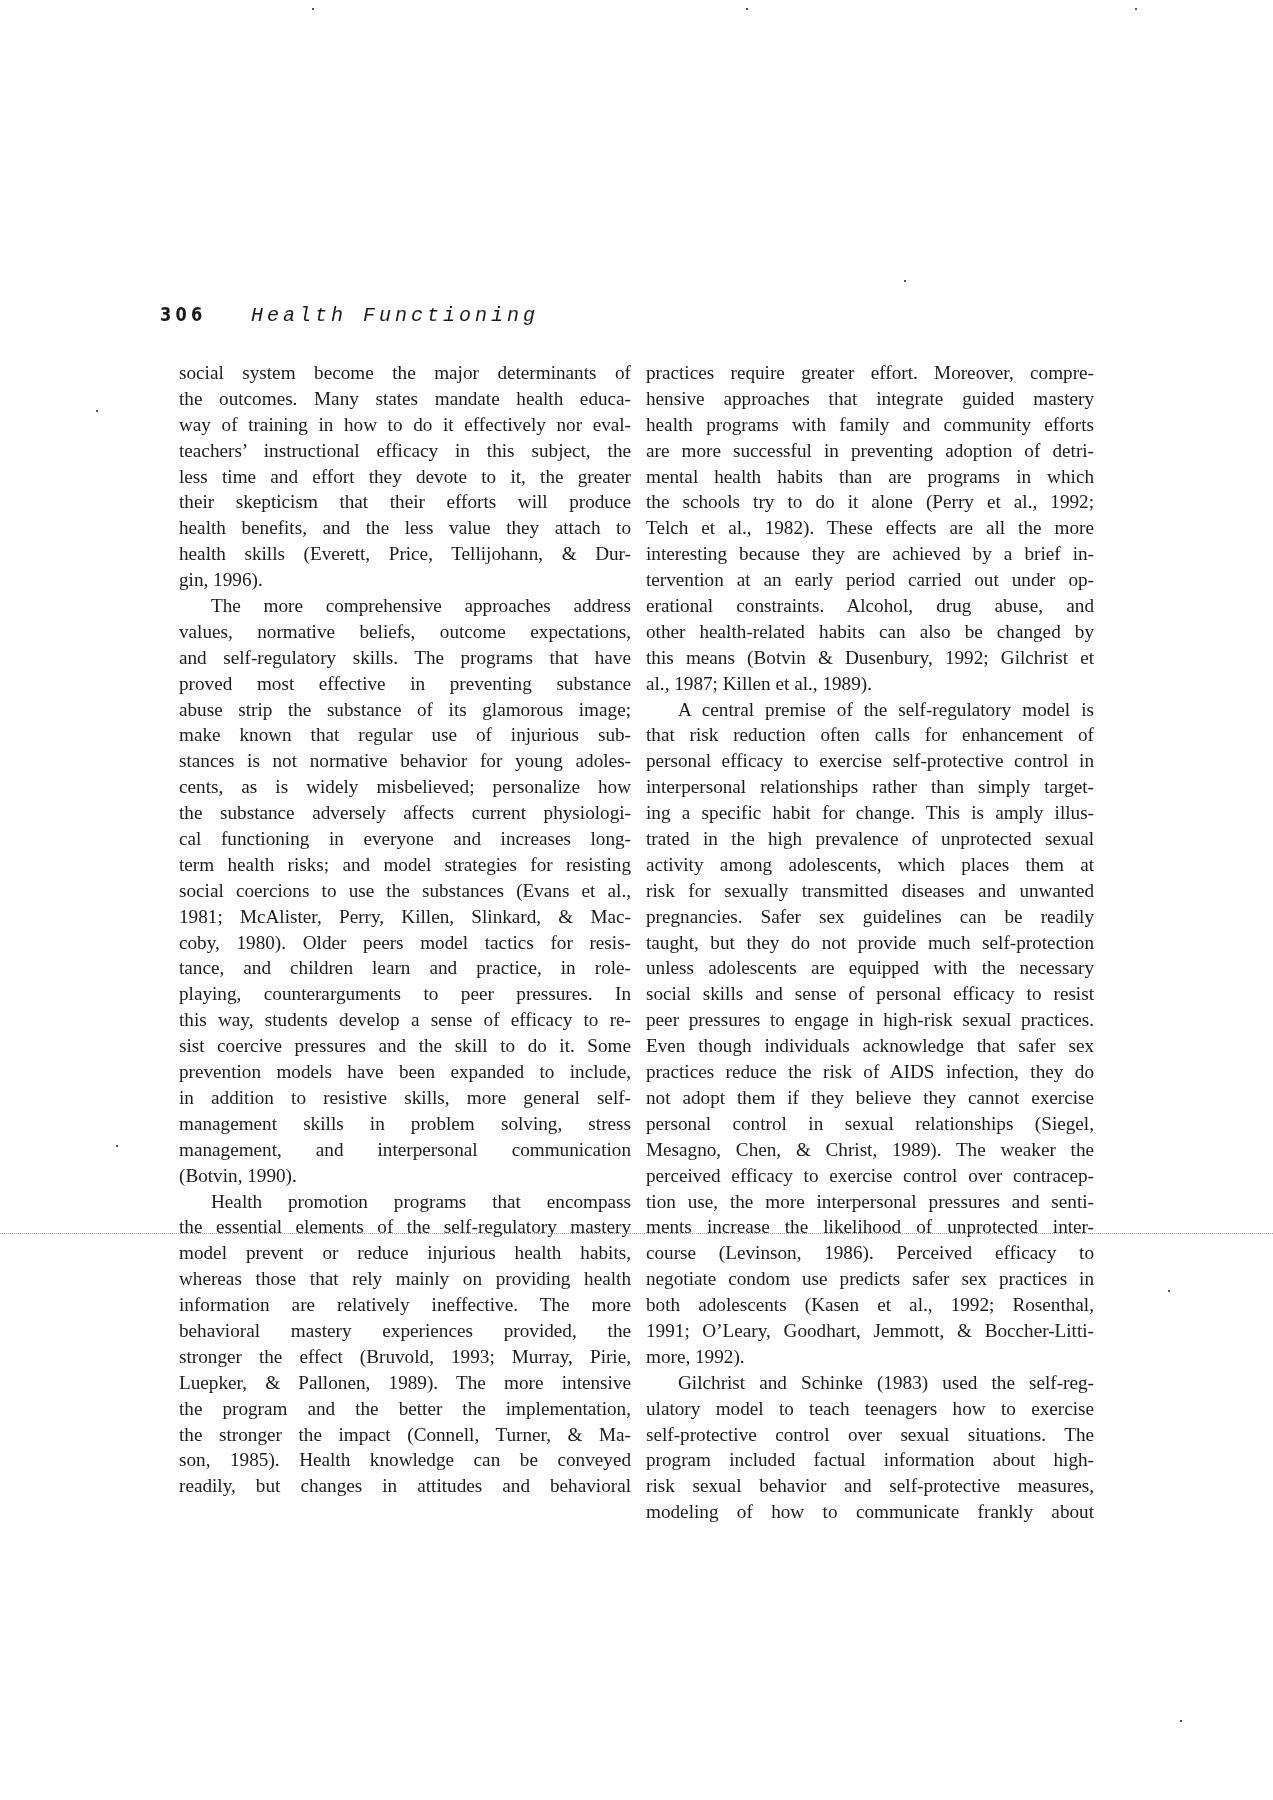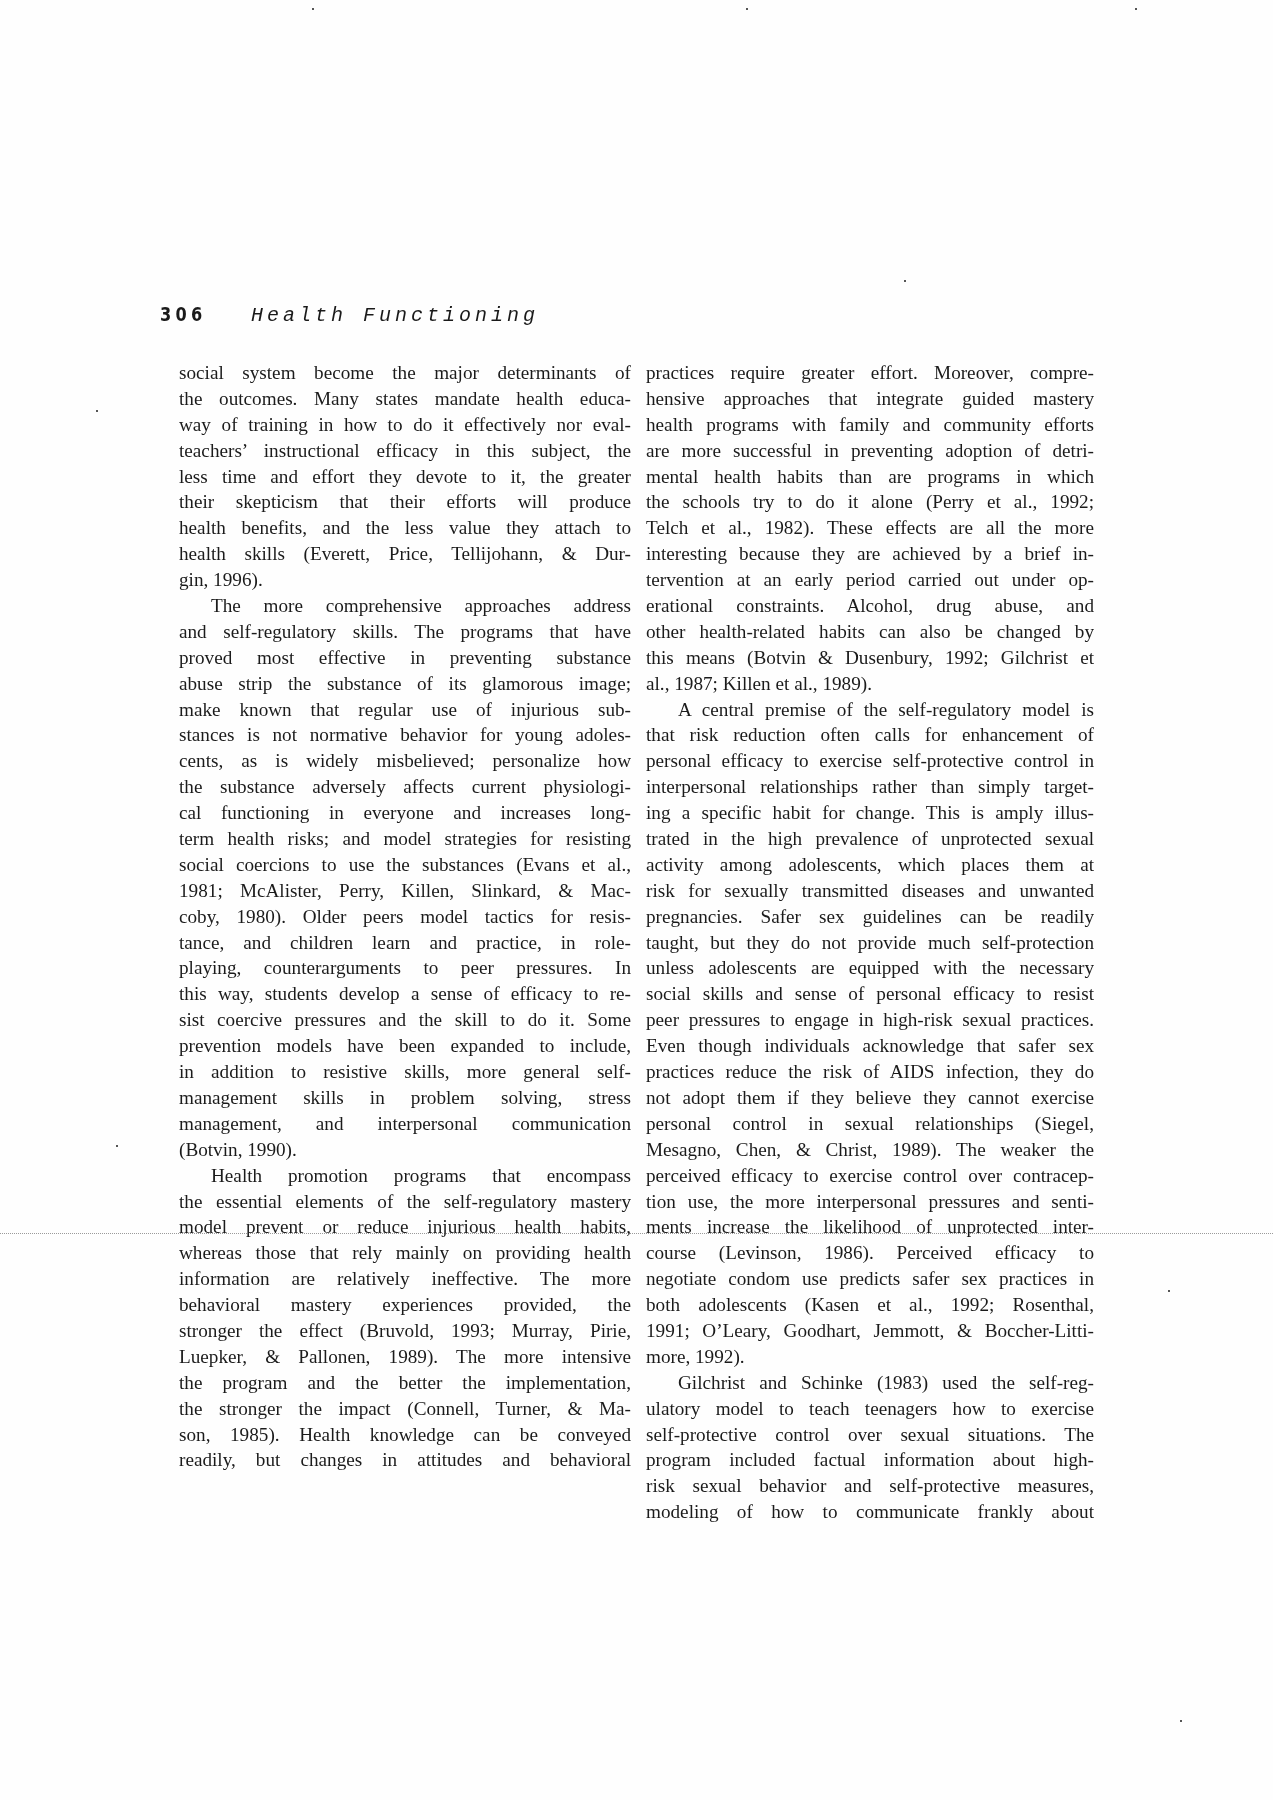"values, normative beliefs, outcome" div.line { html: none -> <div>values, normative beliefs, outcome expectations,</div> }
